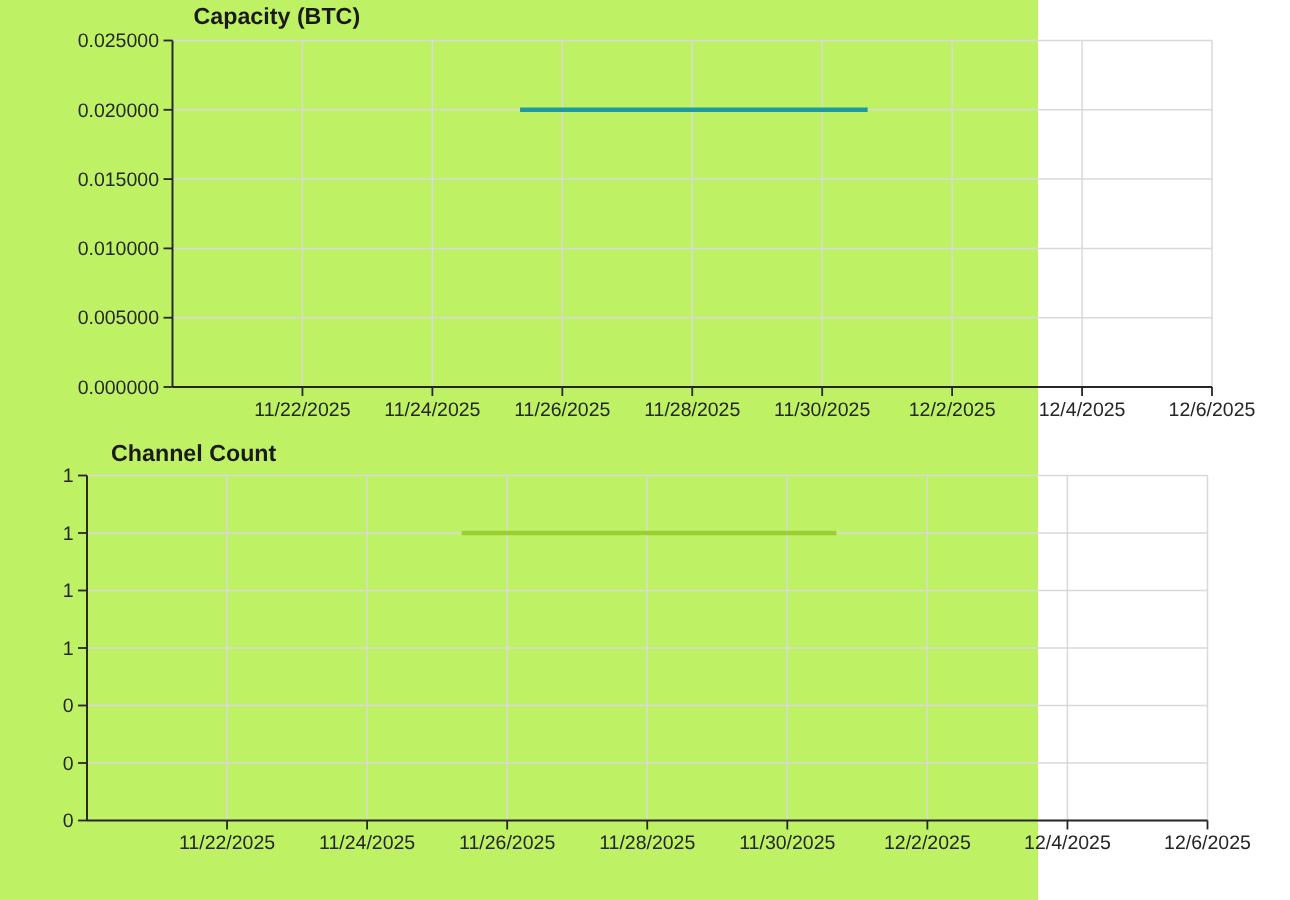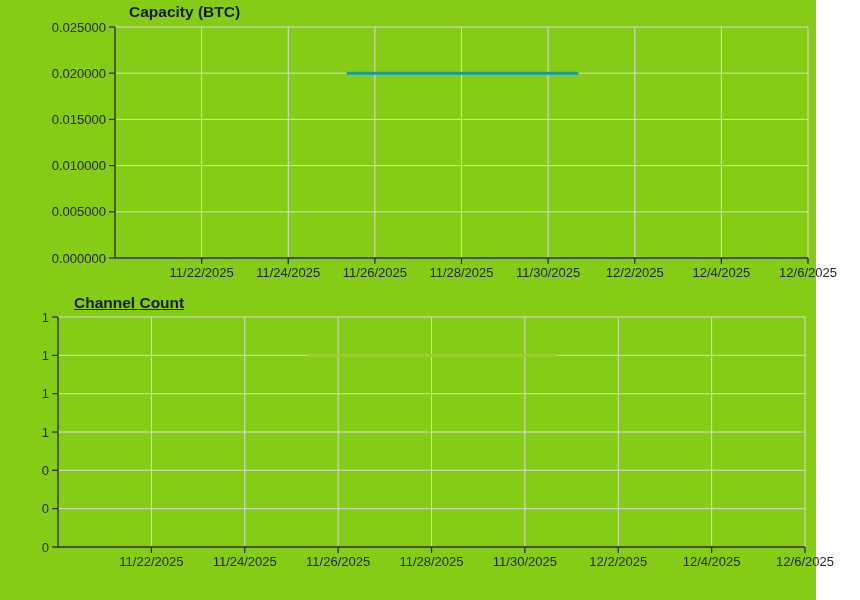"Capacity (BTC)" .stage { background: #84cc16 -> #bef264; width: 816px -> 692px }
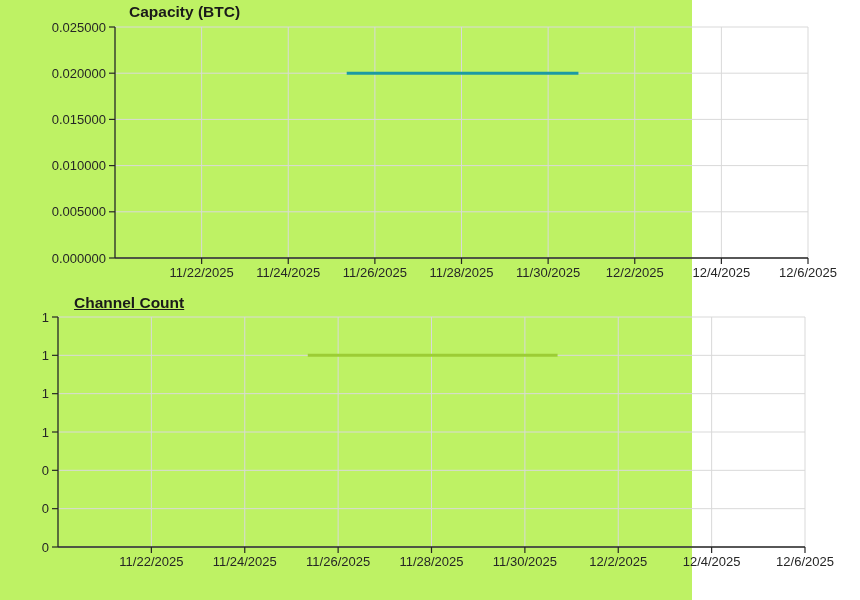"Channel Count" #title-1 { text-decoration: underline -> none }
